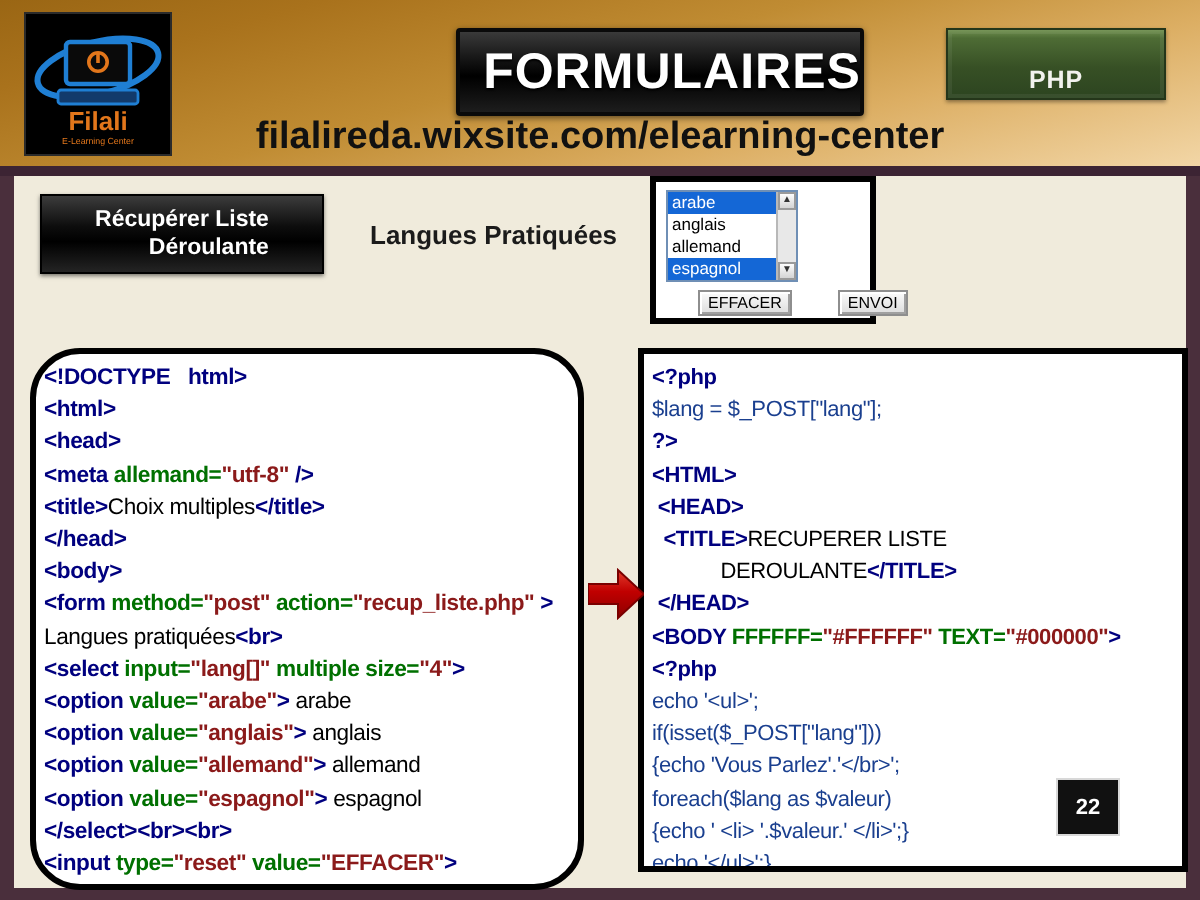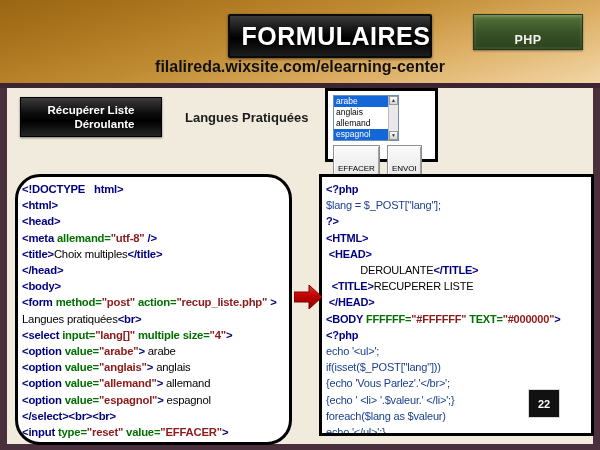"Filali" div.logo { html: none -> <div> <svg> <ellipse></ellipse> <rect></rect> <circle></circle> <line></line> <rect></rect> <text>Filali</text> <text>E-Learning Center</text> </svg> </div> }
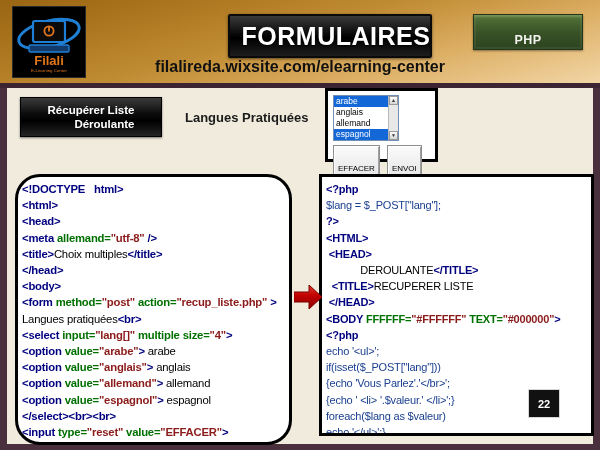"filalireda.wixsite.com/elearning-center" .url { font-size: 16px -> 19px }
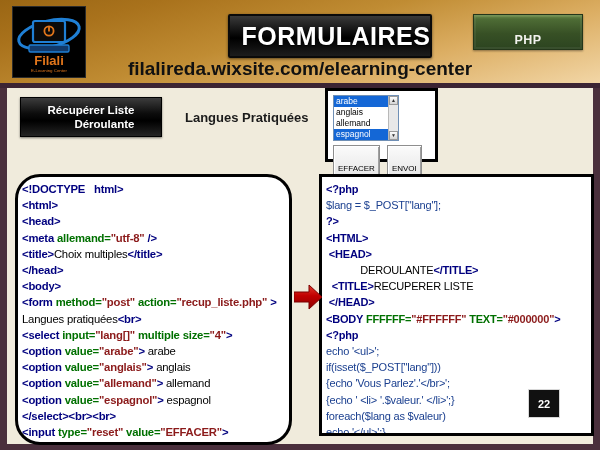"EFFACER" .winbtn { margin-left: none -> 16px; padding: 18px 4px -> 1px 4px }
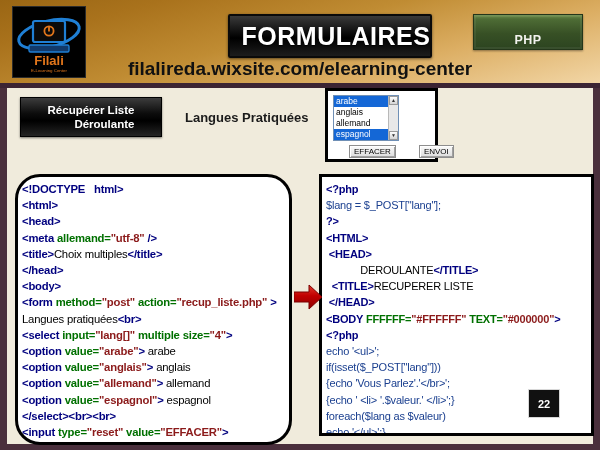"DEROULANTE</TITLE>" div.cl { order: before "<TITLE>RECUPERER LISTE" -> after "<TITLE>RECUPERER LISTE" }
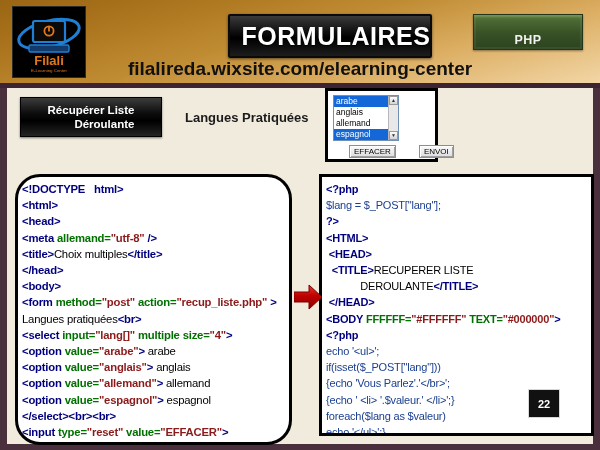"{echo ' <li> '.$valeur.' </li>';}" div.cl { order: before "foreach($lang as $valeur)" -> after "foreach($lang as $valeur)" }
